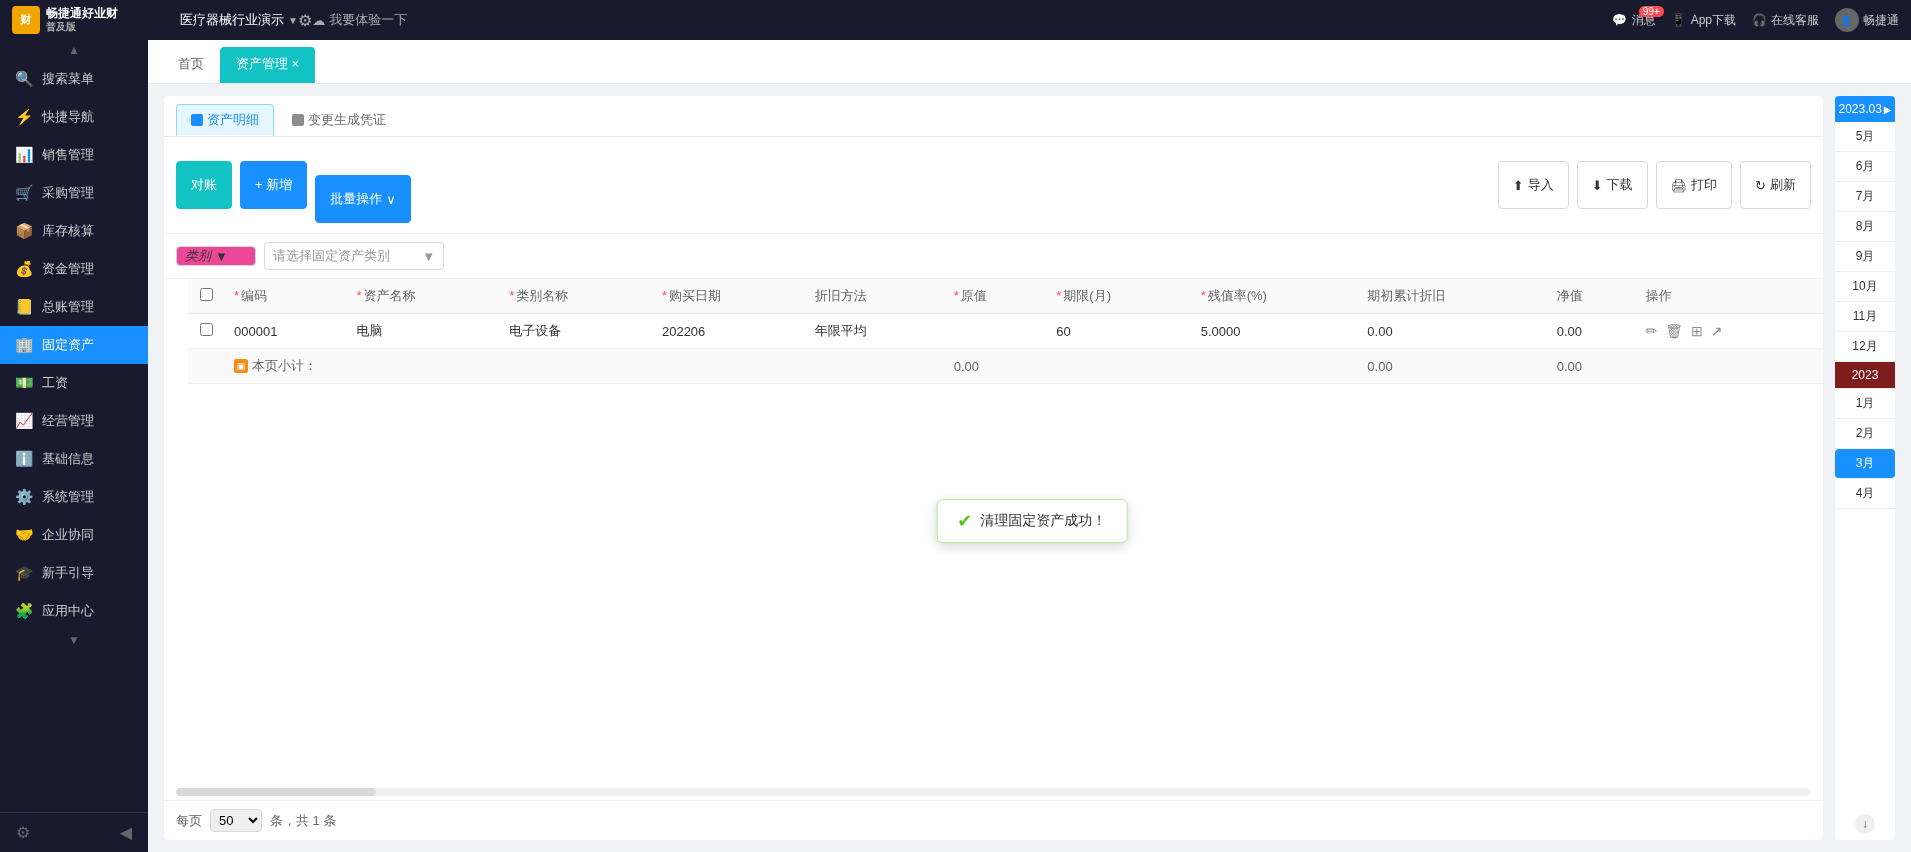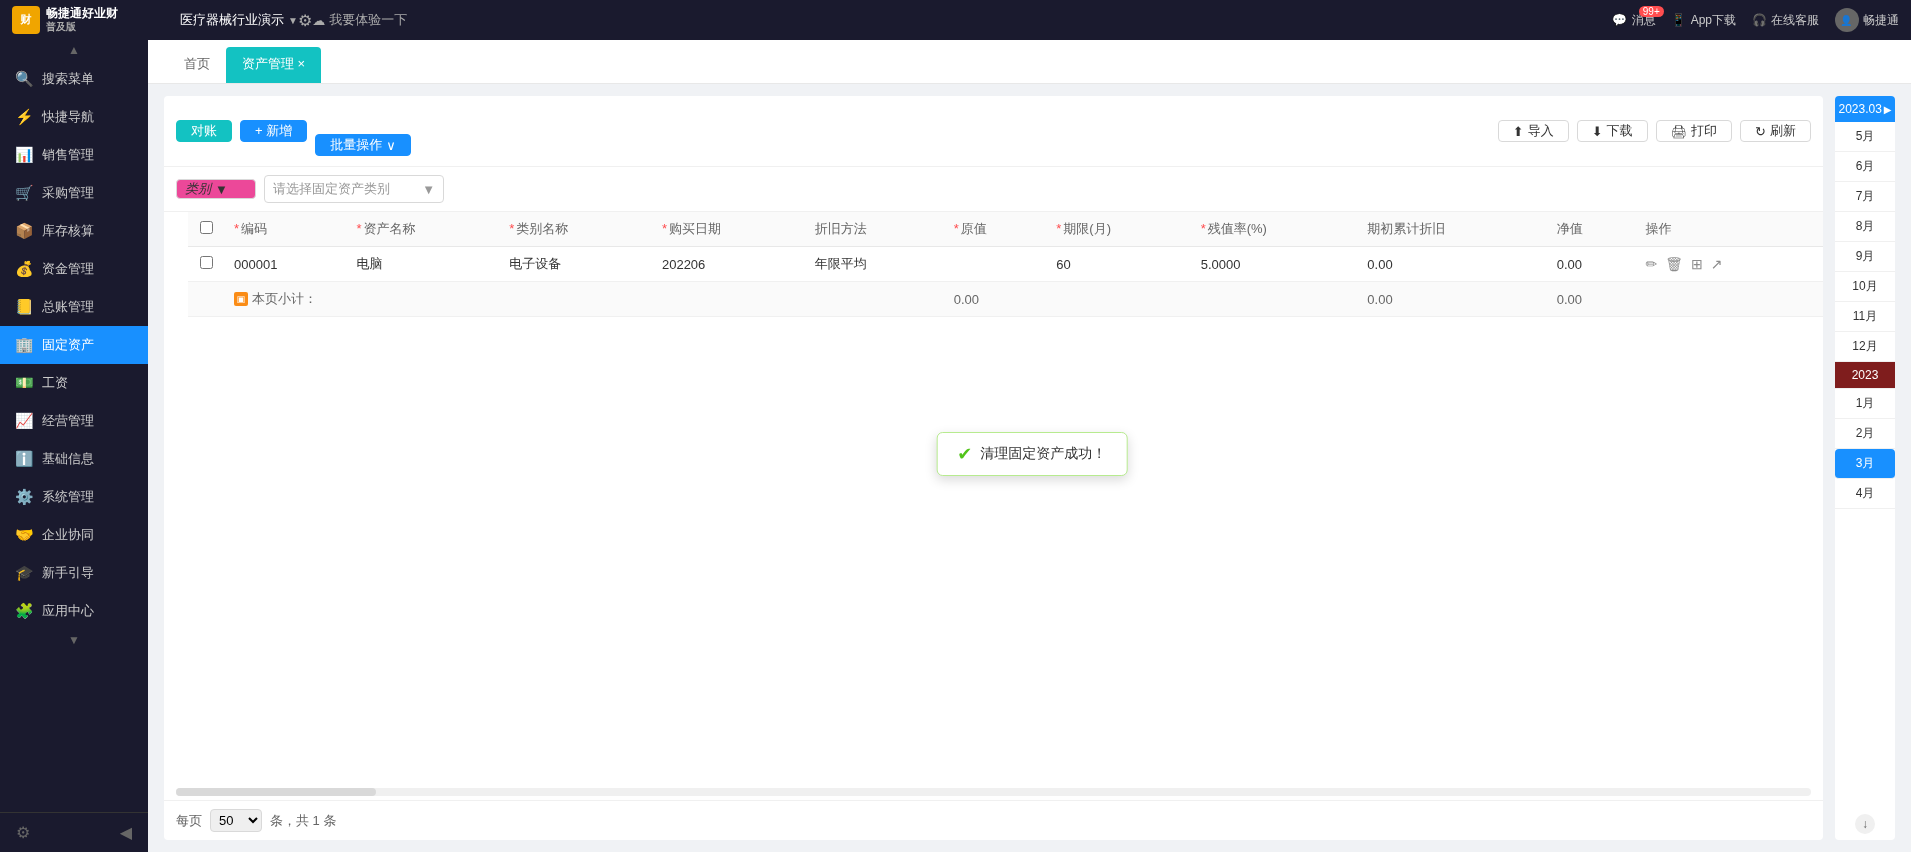"首页" .tabs-bar { padding: 0 20px -> 0 14px }
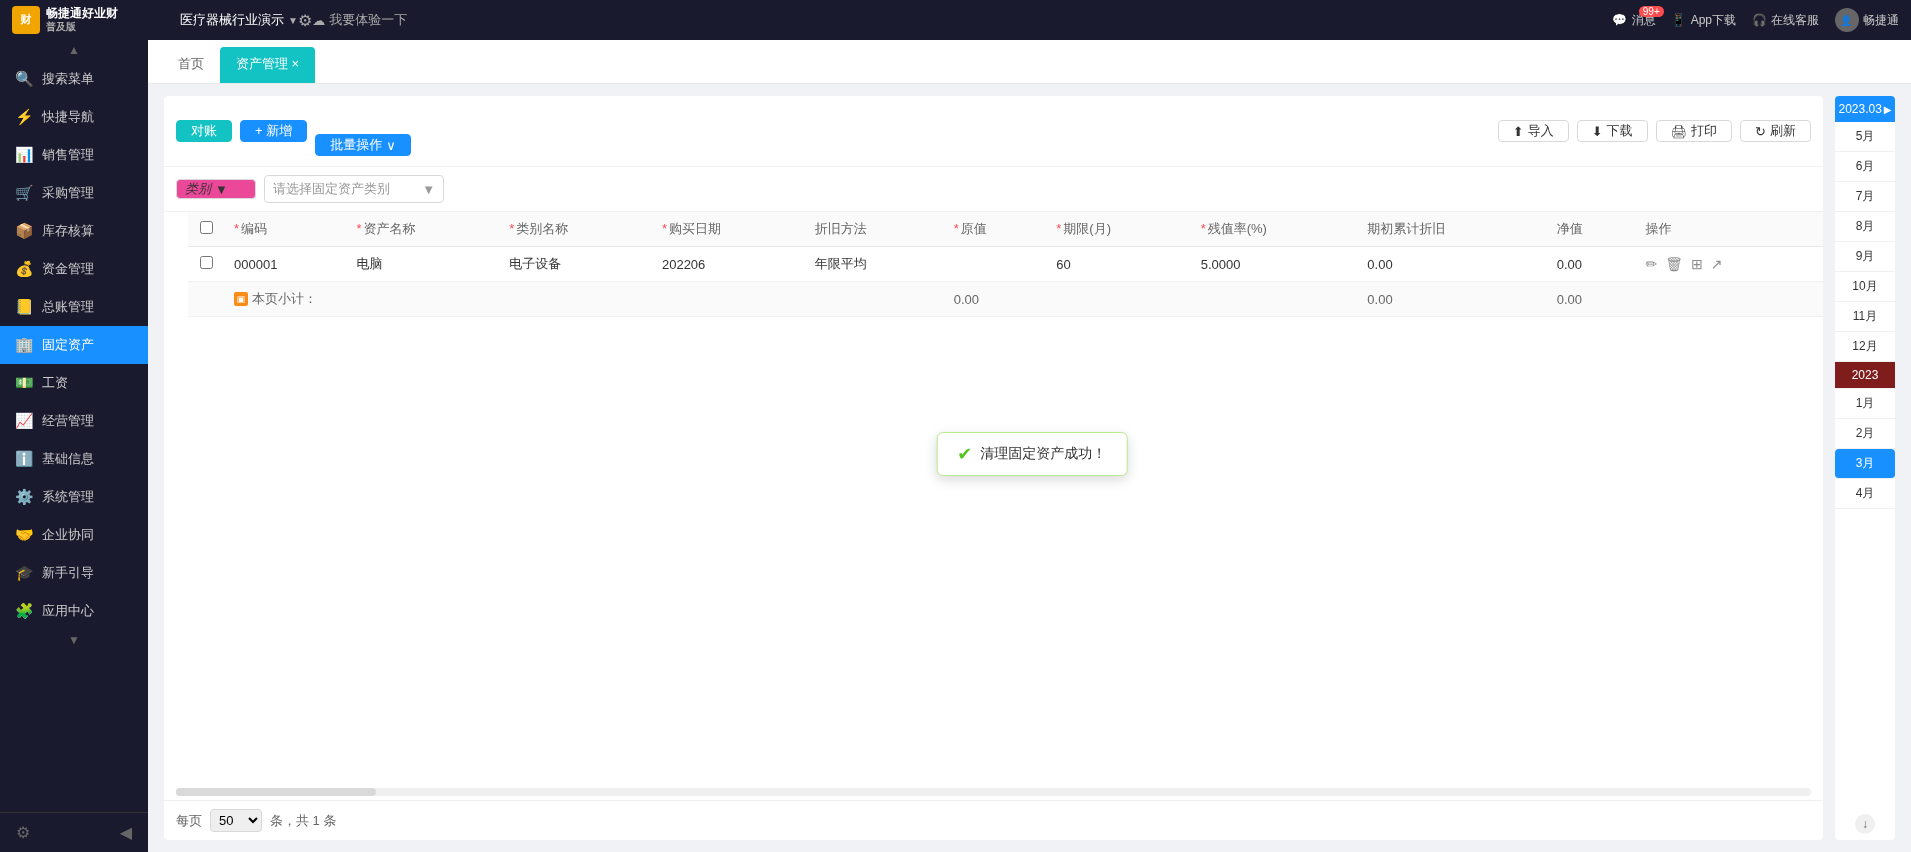"资产明细" div.sub-tabs { html: none -> <div> <div> <span></span> <span>资产明细</span> </div> <div> <span></span> <span>变更生成凭证</span> </div> </div> }
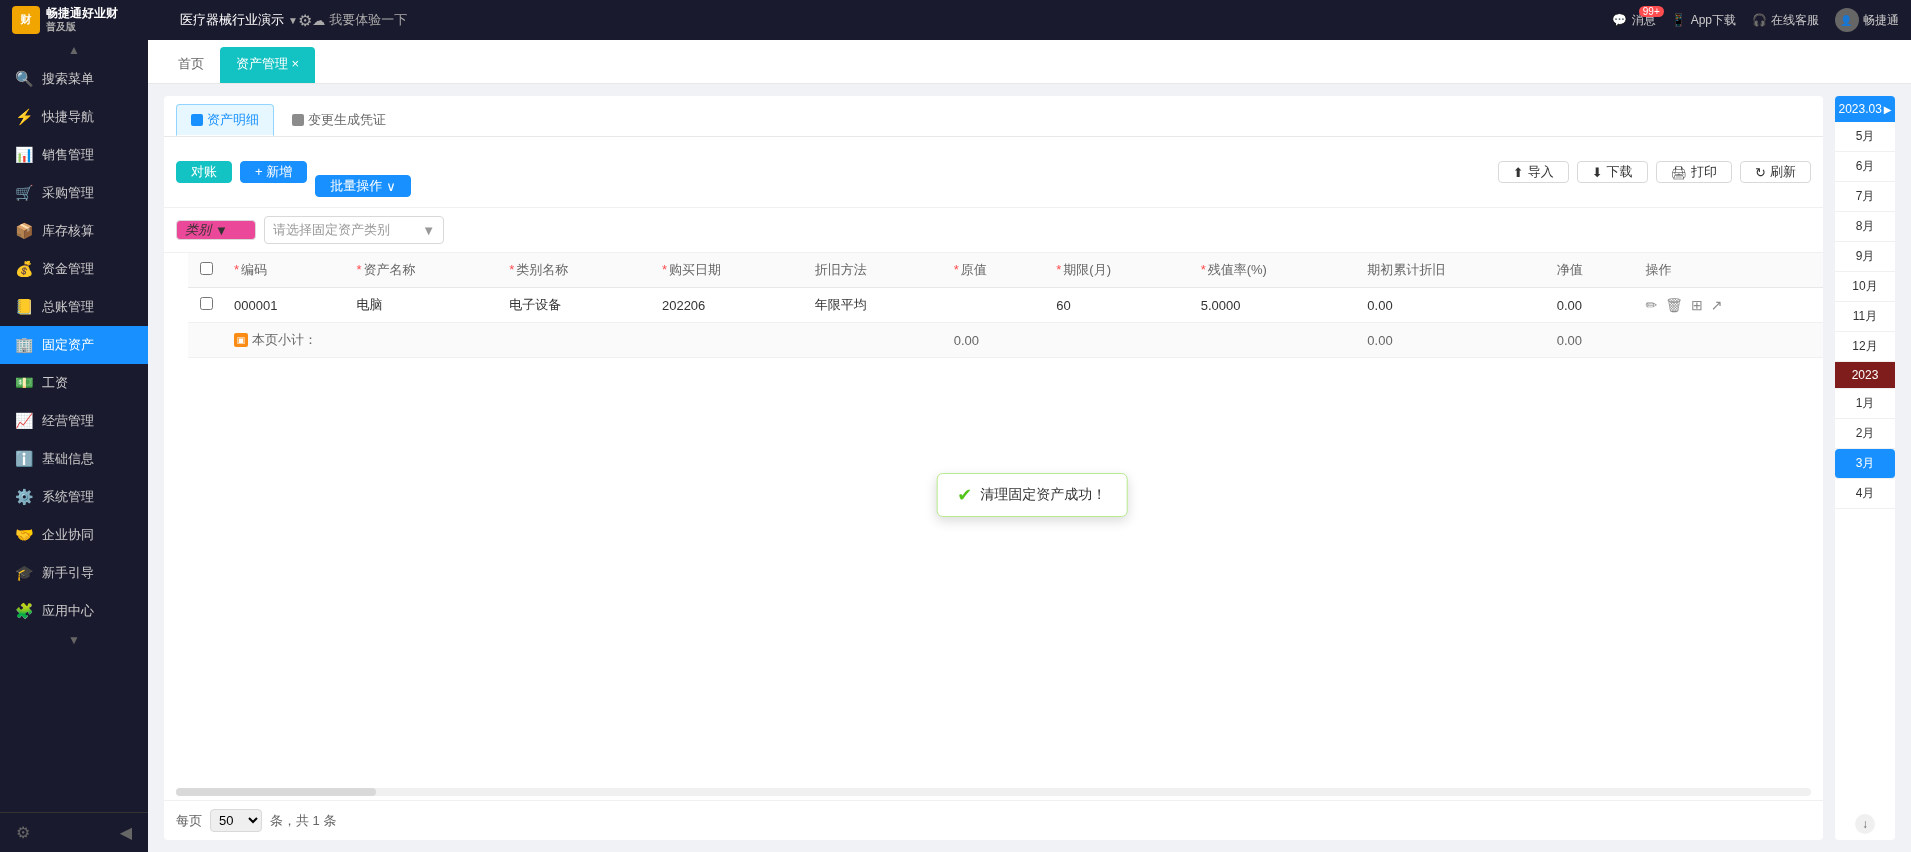"对账" .btn { padding: 1px 14px -> 14px 14px }
